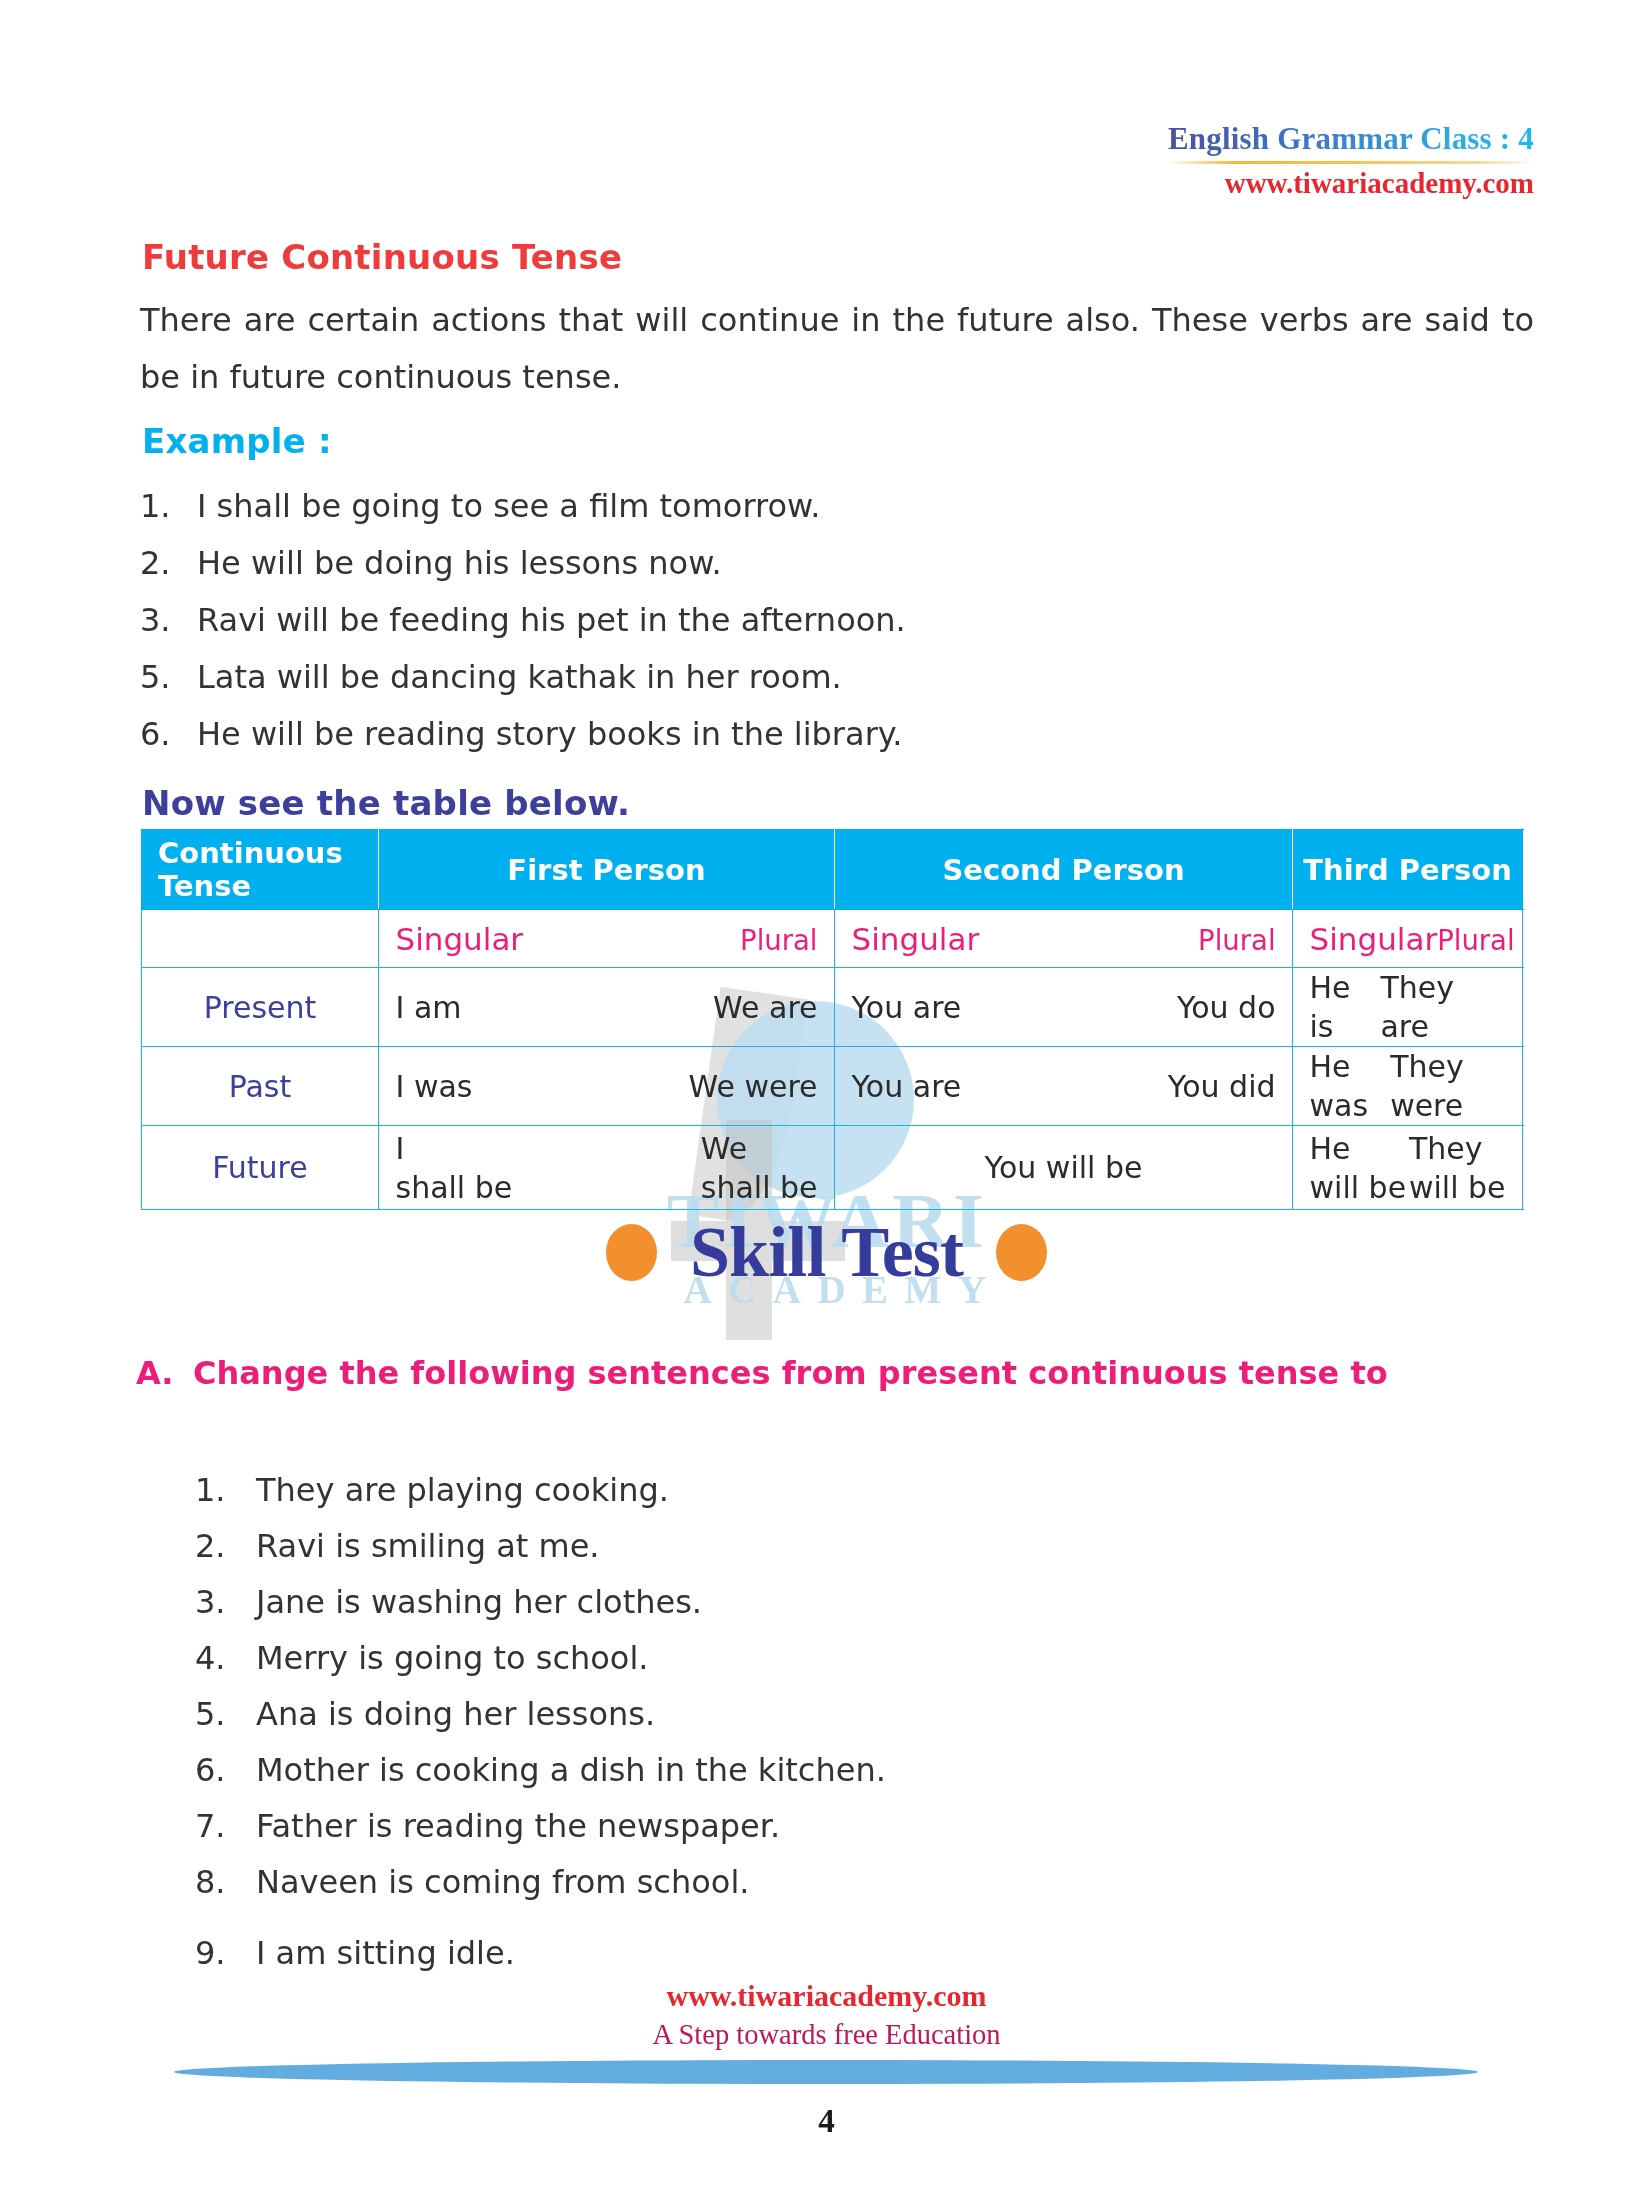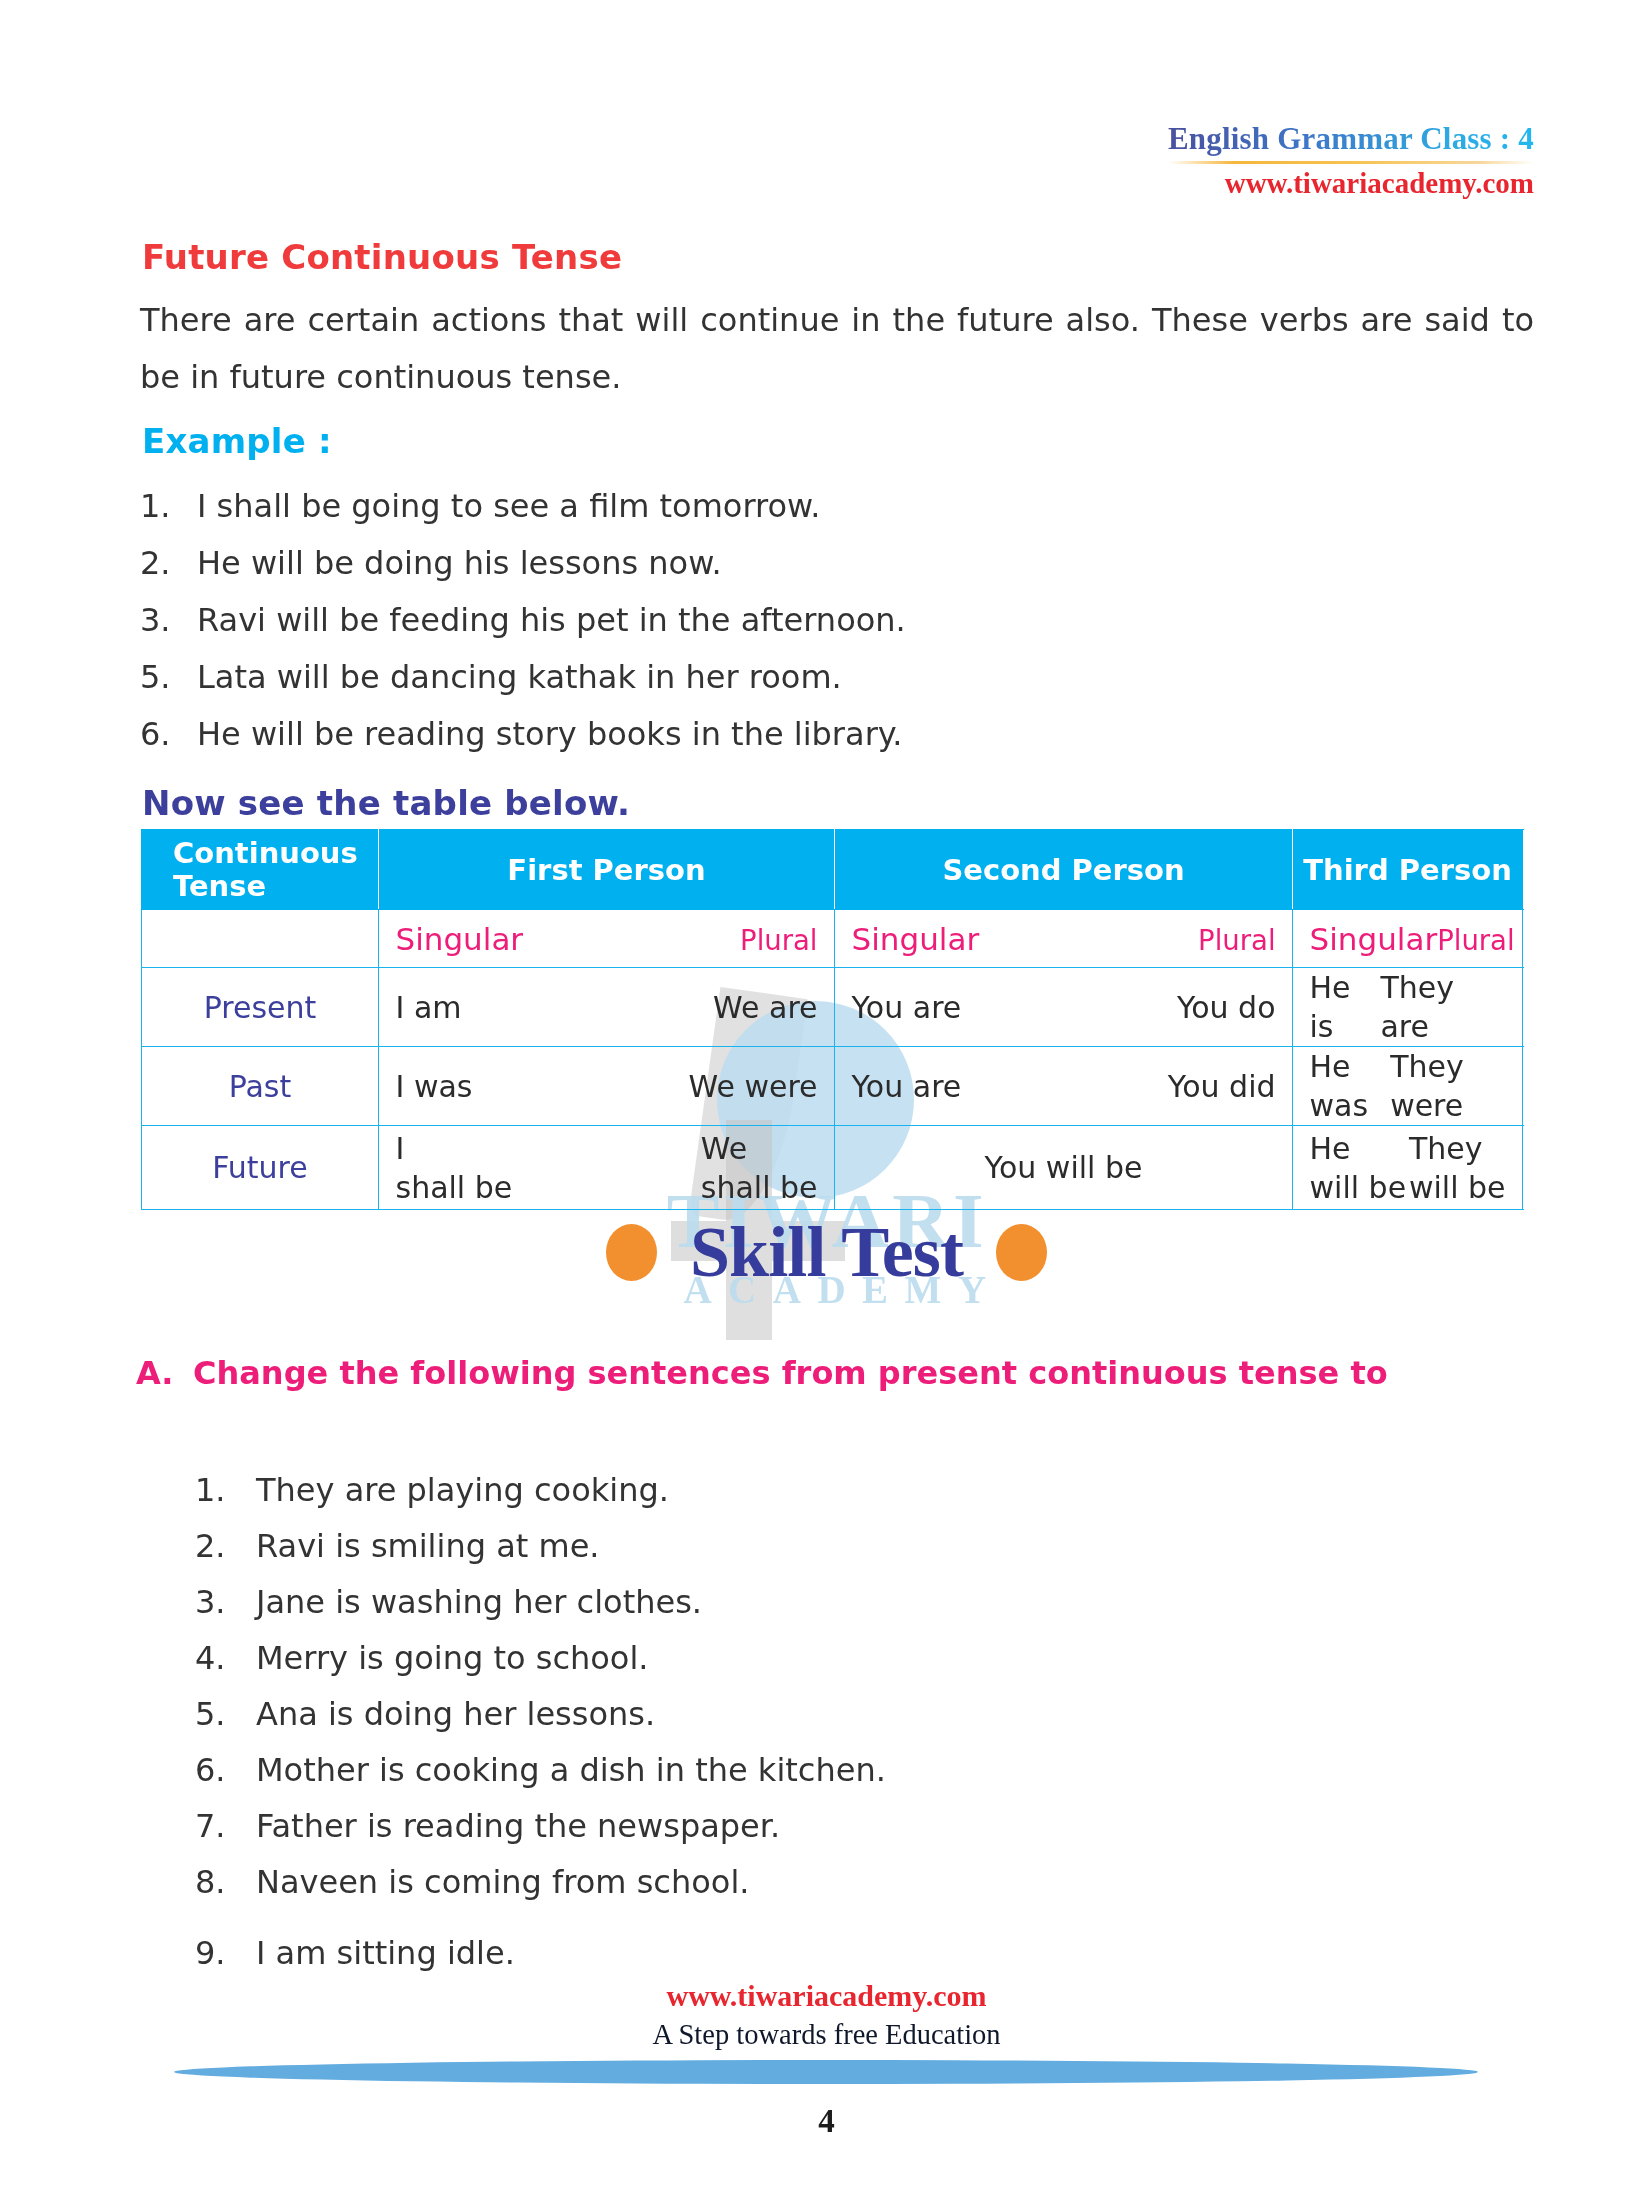"Continuous Tense" .tbl .hdr.first { padding-left: 31px -> 16px }
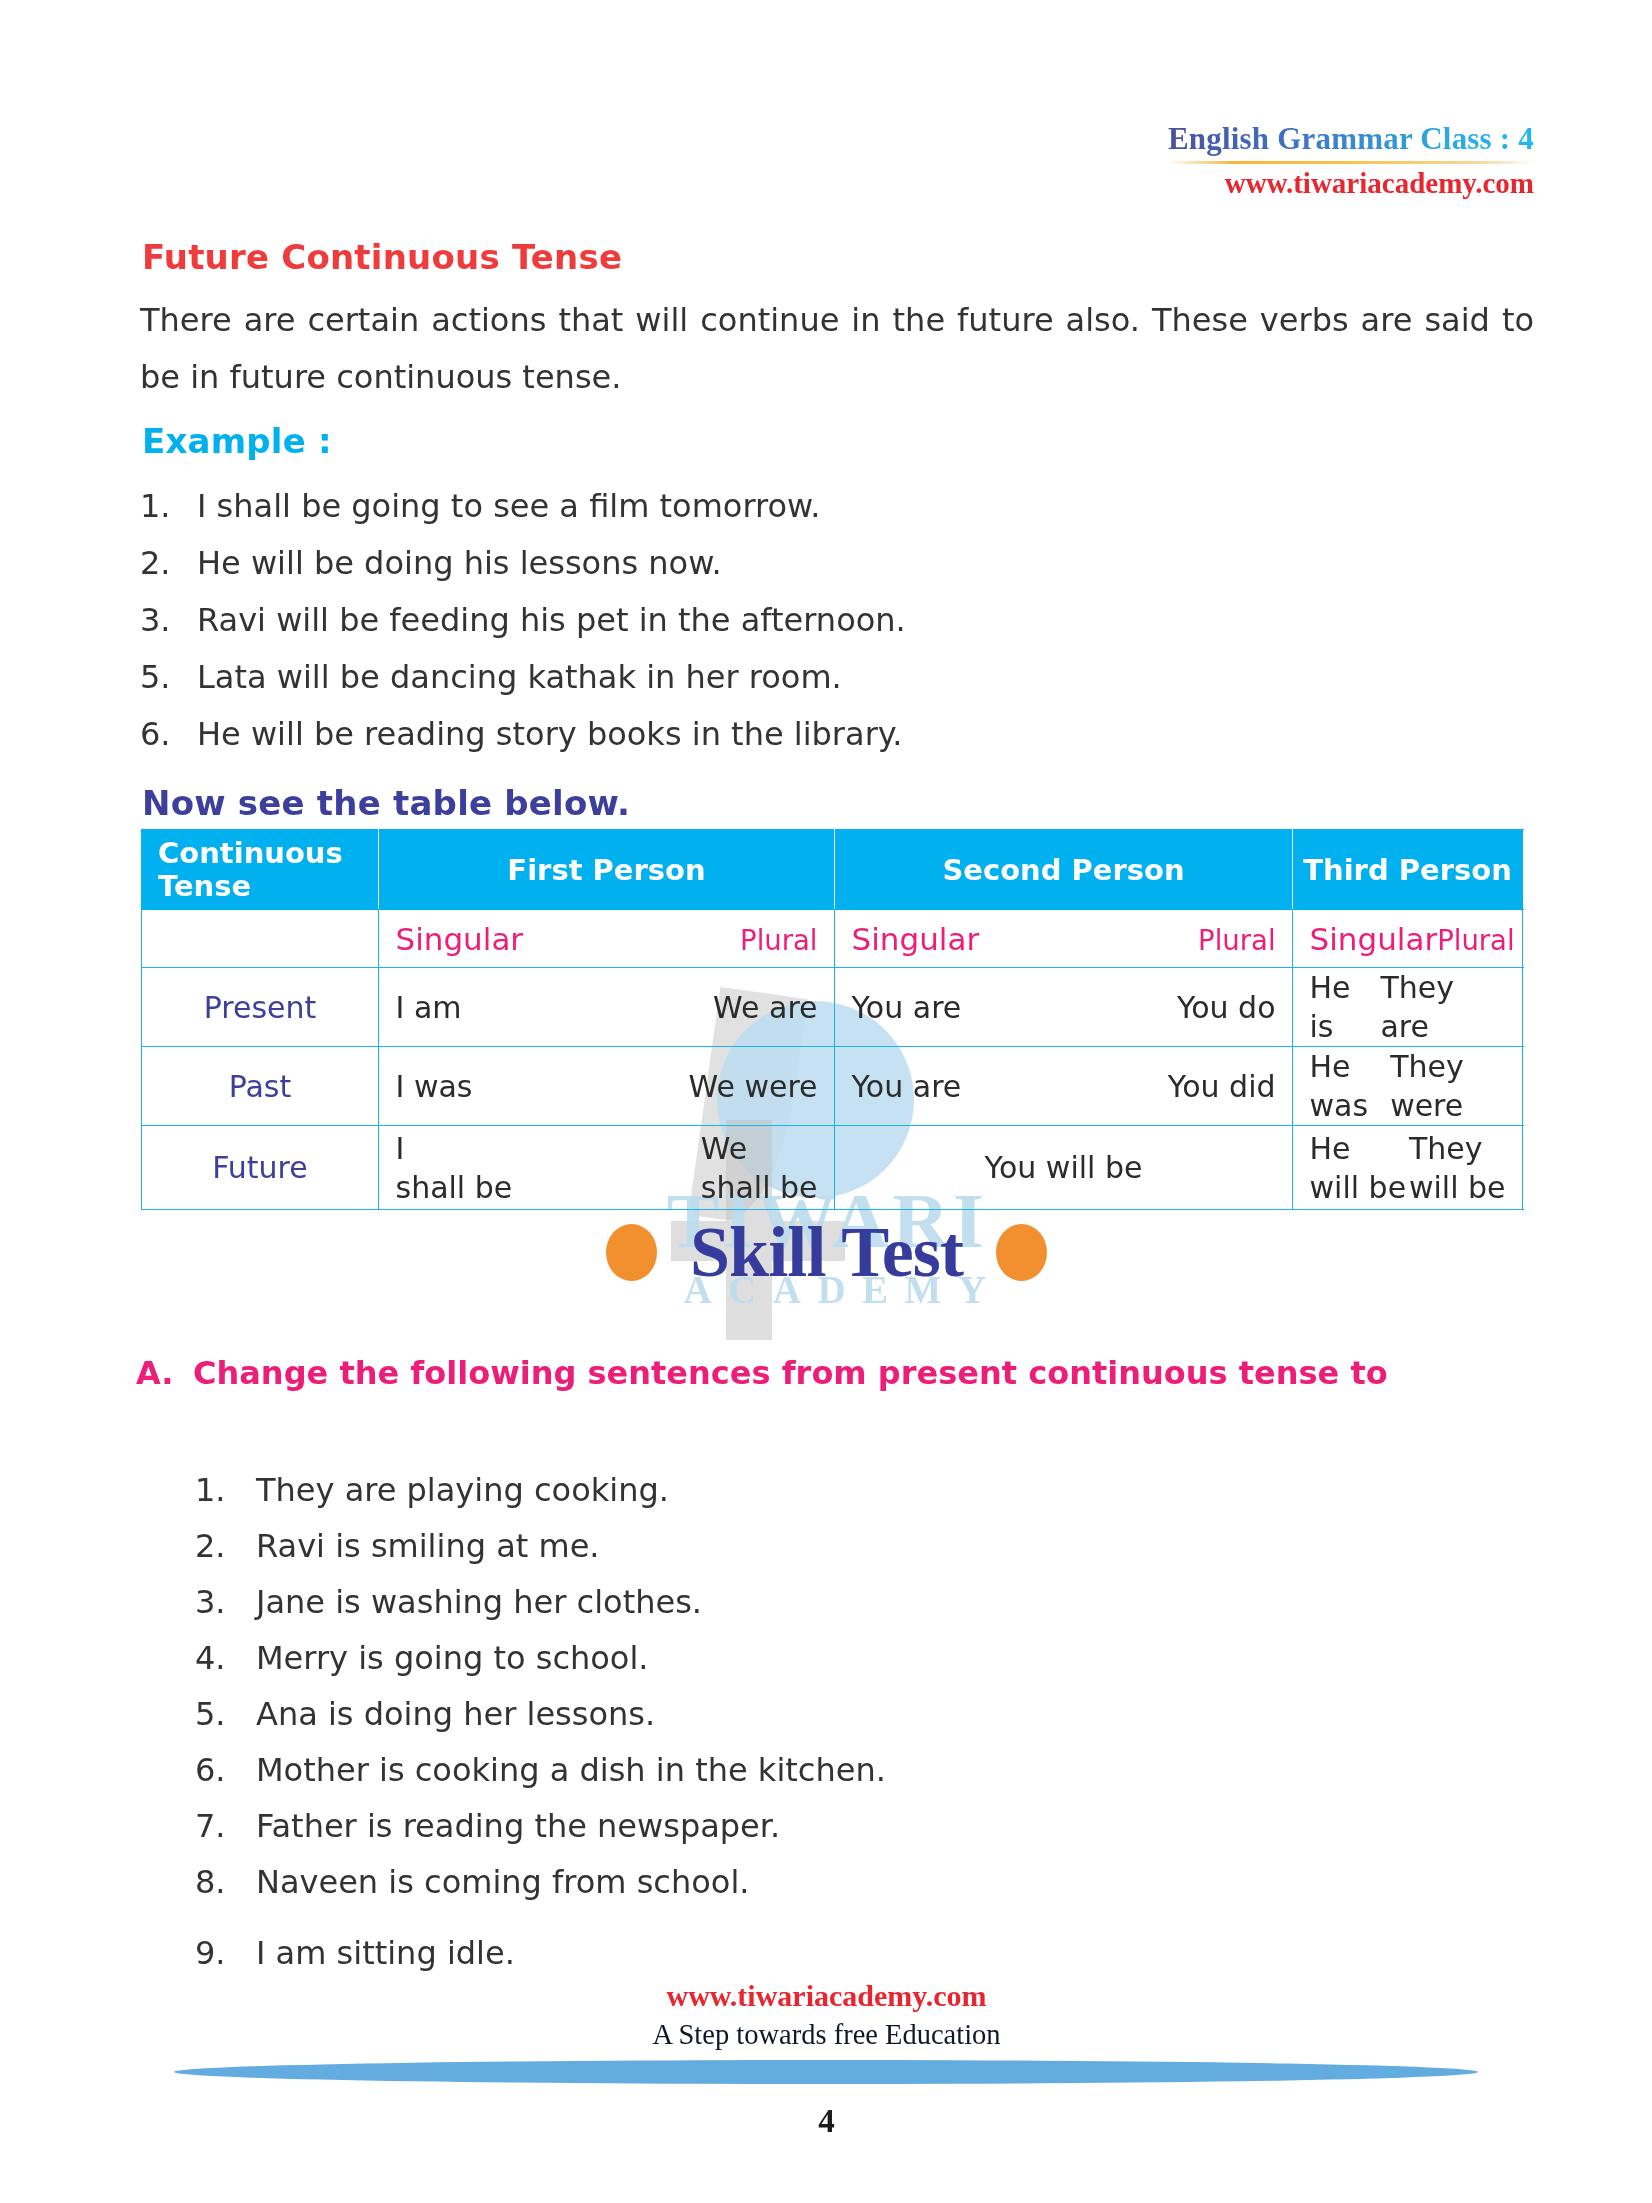"A Step towards free Education" .f-tag { color: #0f172a -> #be185d }
